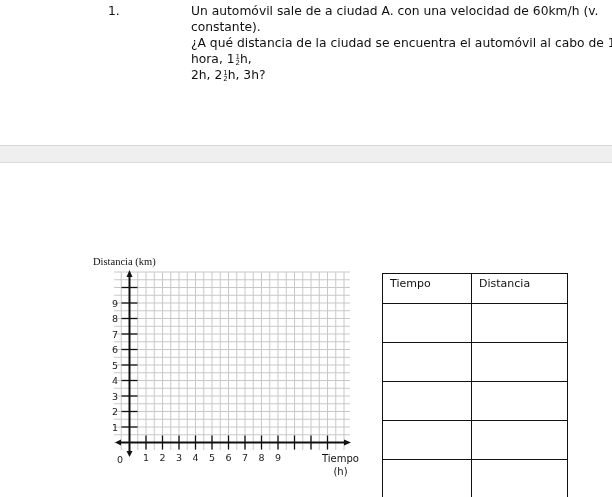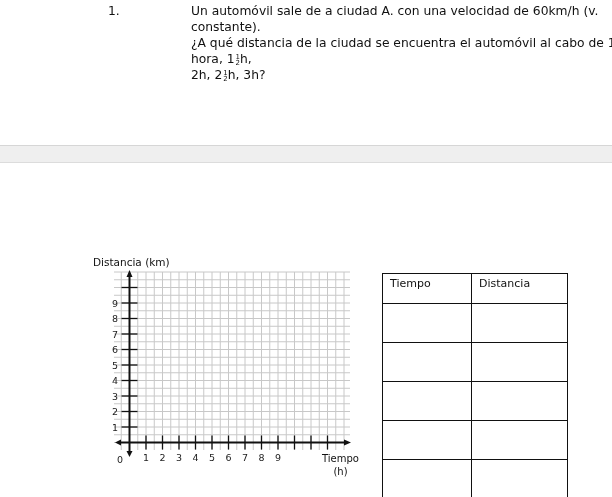"Distancia (km)" .graph-label { font-family: none -> Liberation Serif, serif }
